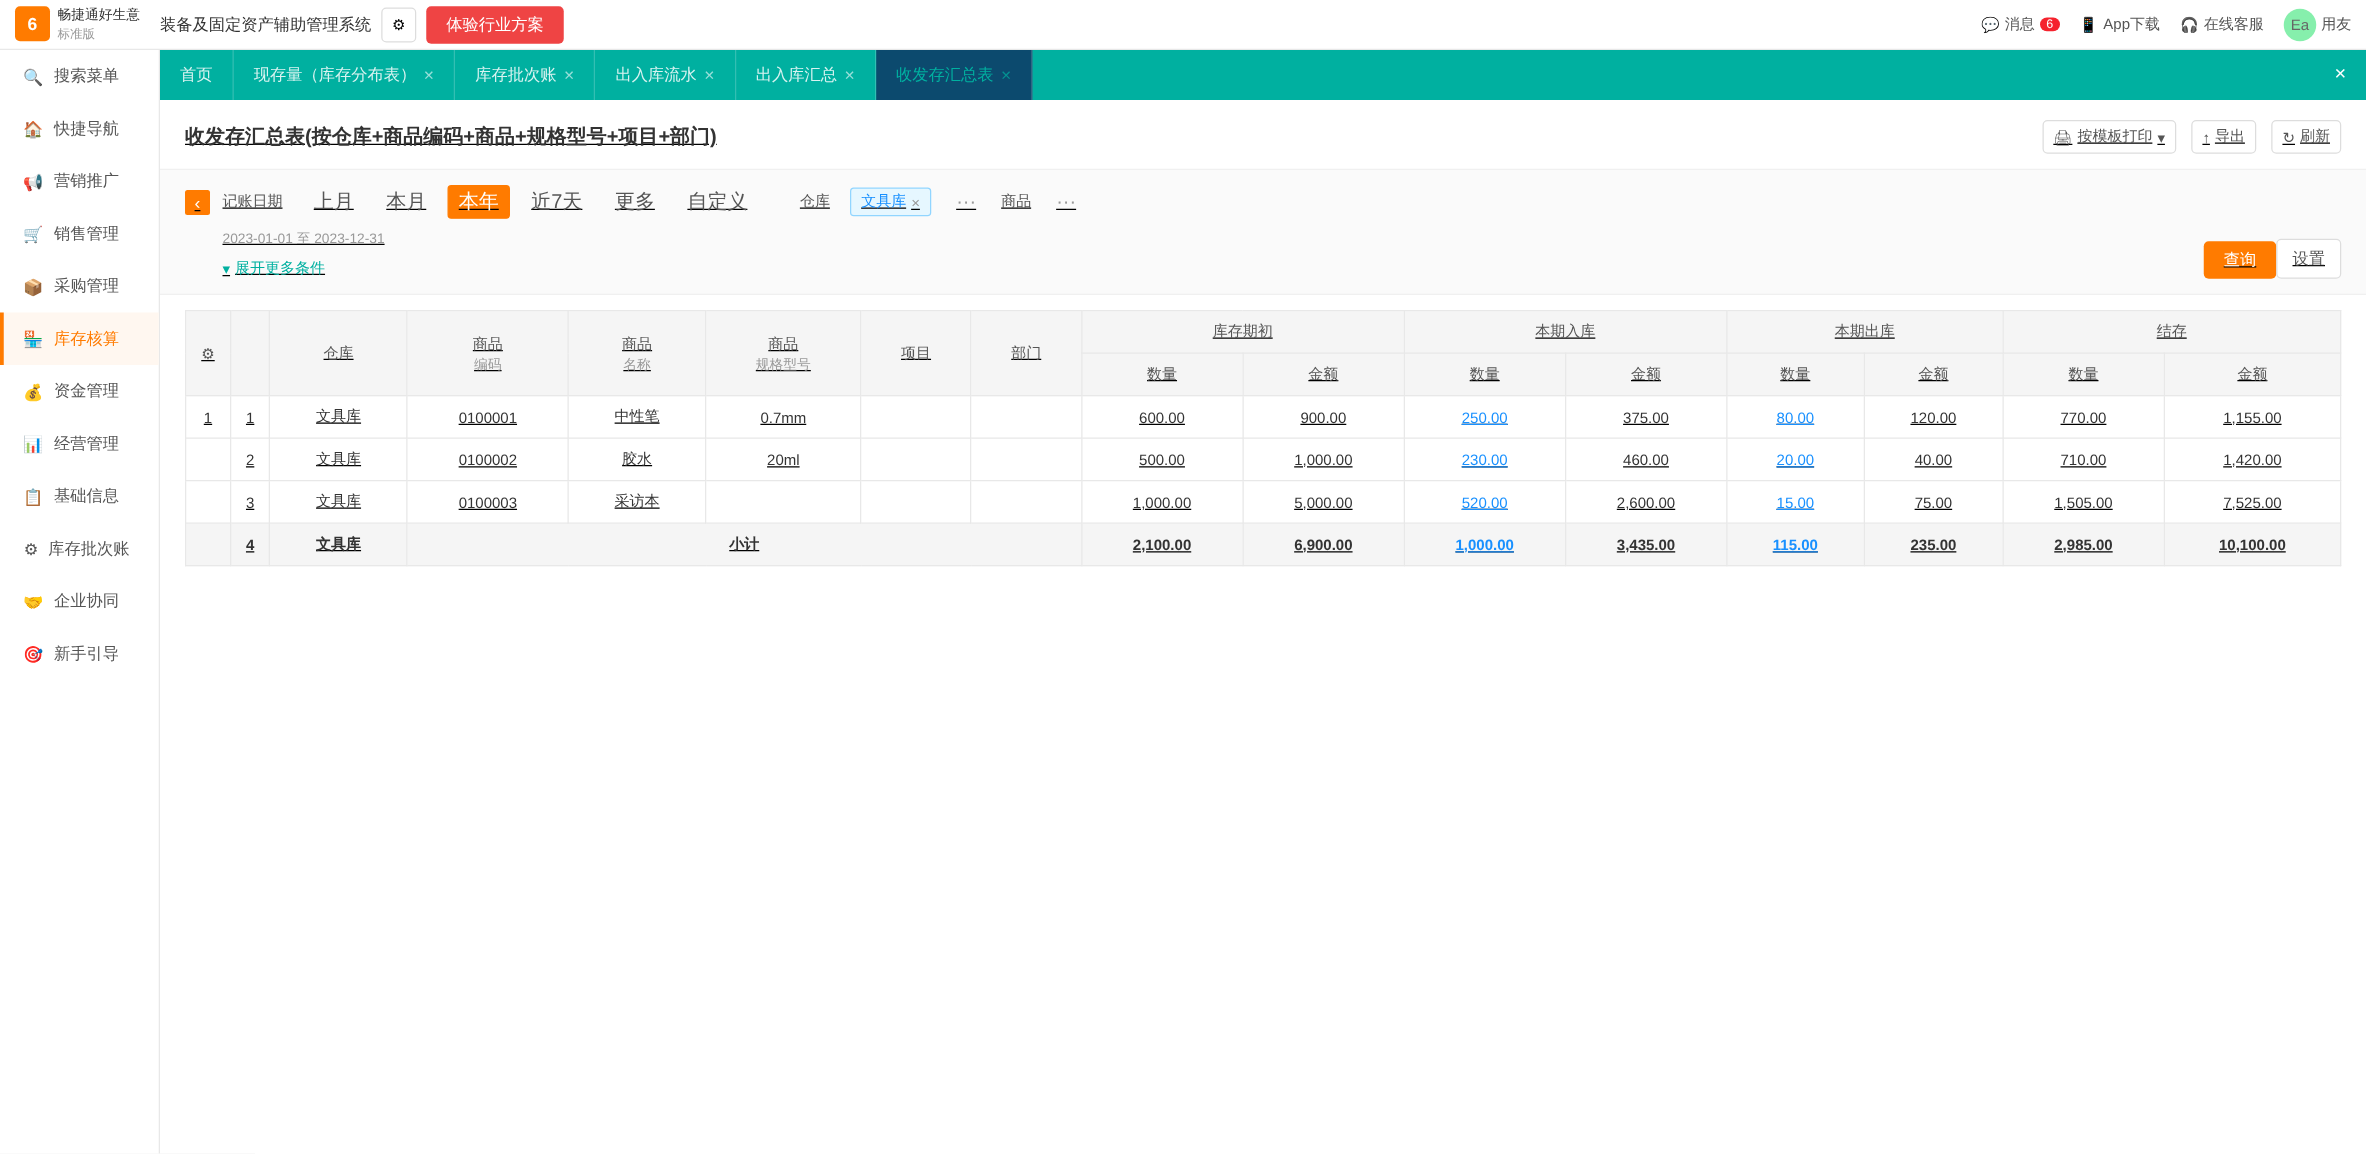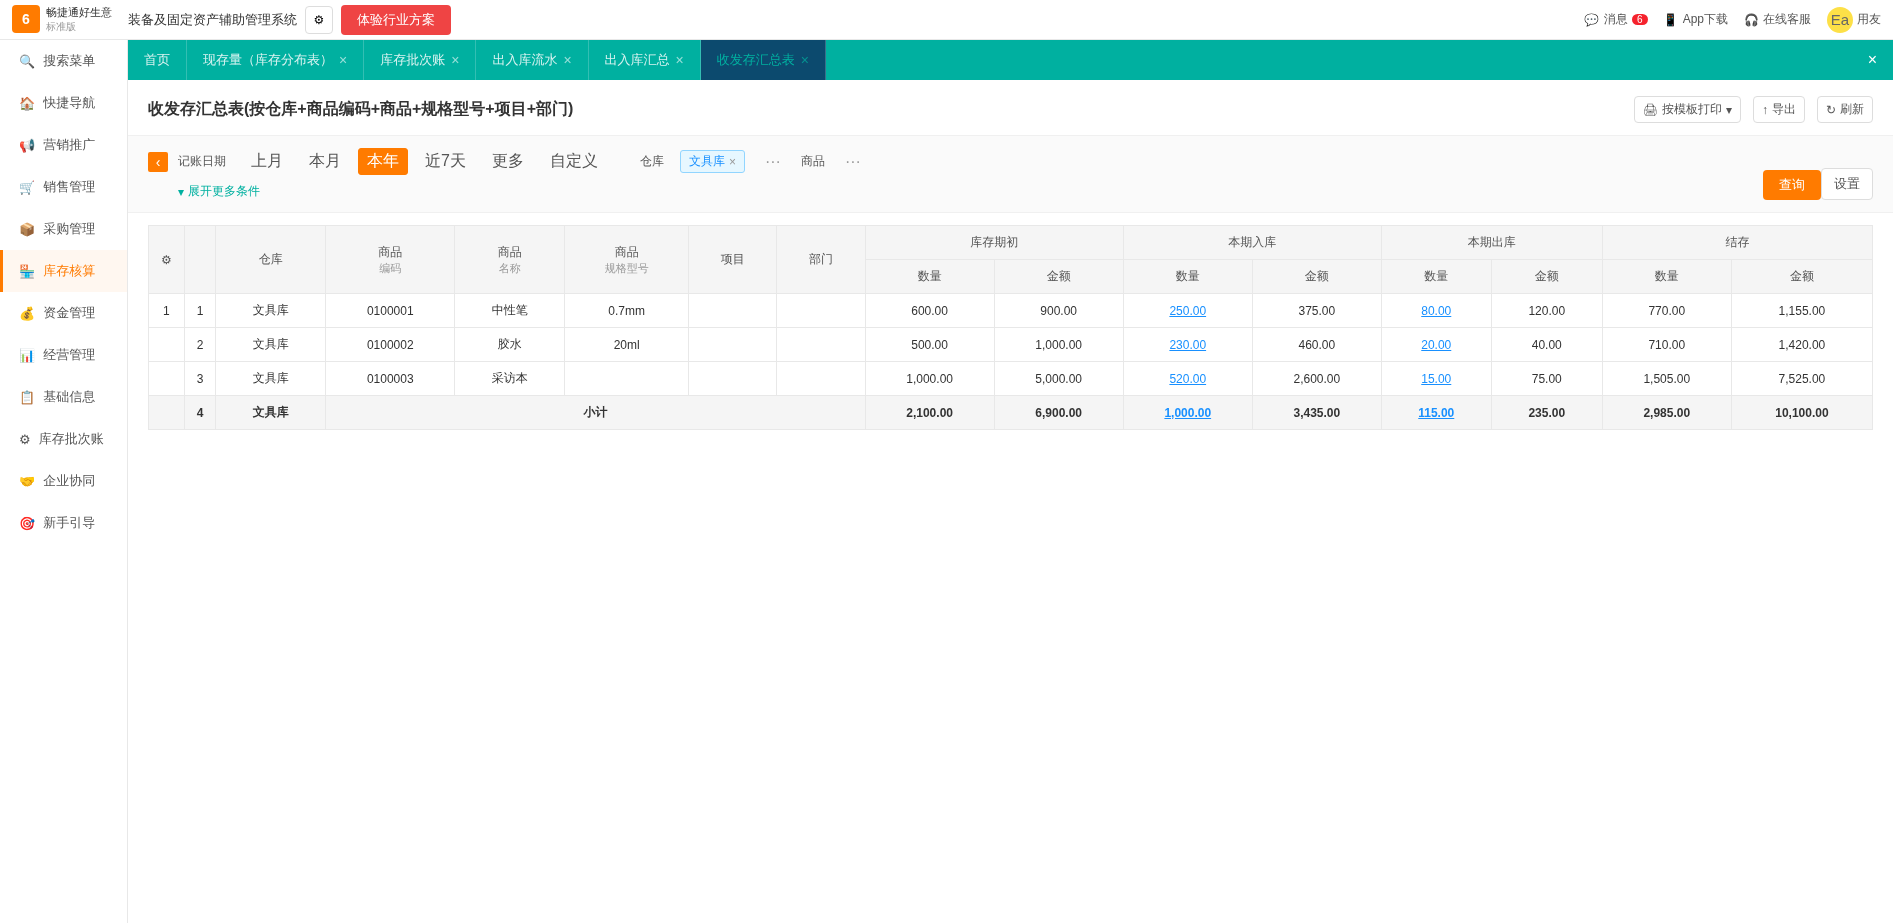"Ea" .user-avatar { background: #fde047 -> #86efac; font-size: 15px -> 12px }
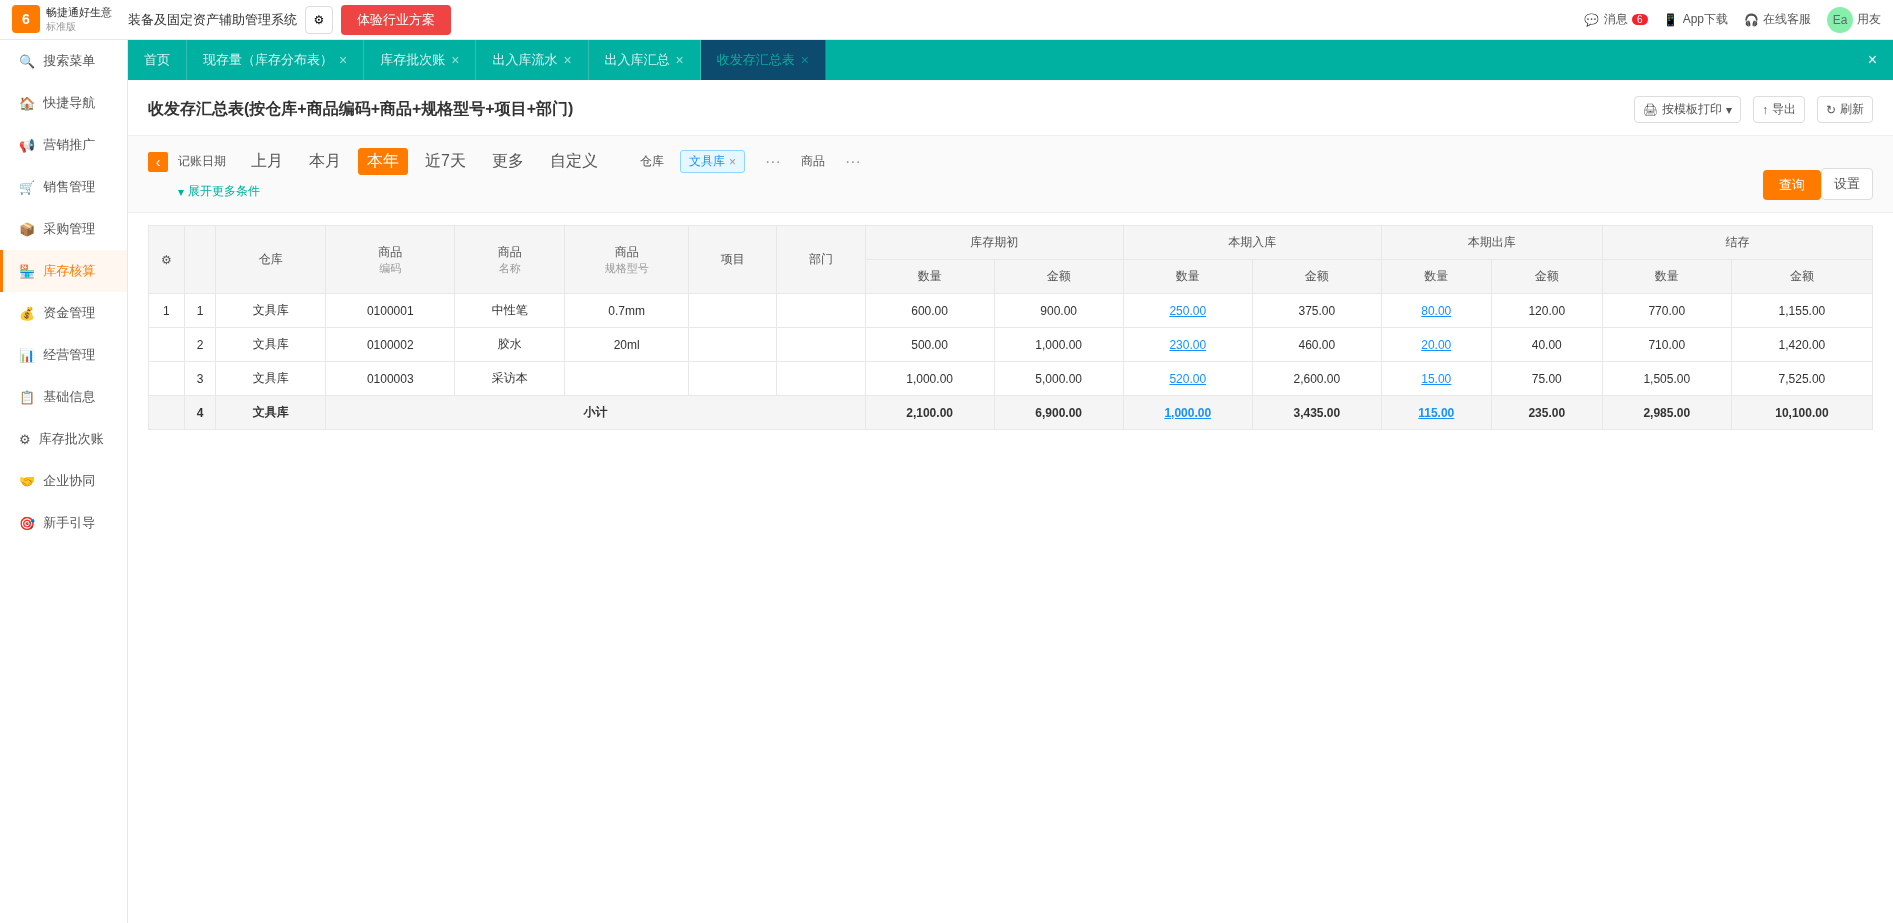"收发存汇总表(按仓库+商品编码+商品+规格型号+项目+部门)" .page-content { text-decoration: none -> underline }
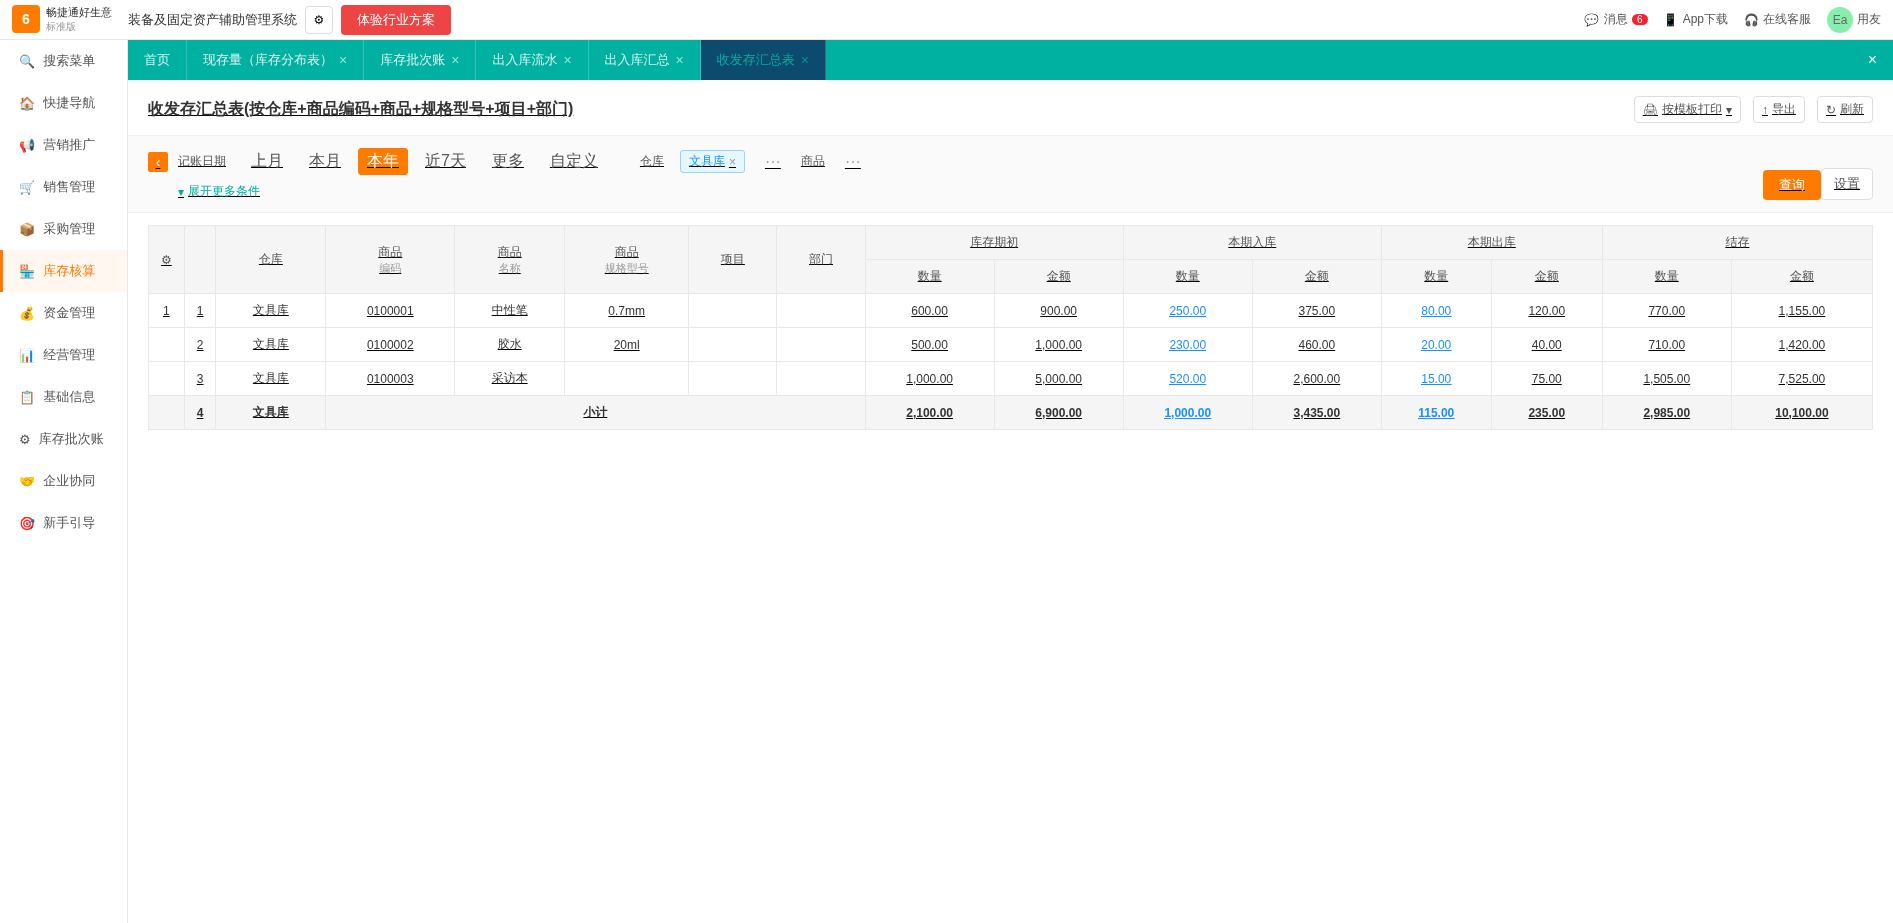"2023-01-01 至 2023-12-31" div.date-range { html: none -> <div>2023-01-01 至 2023-12-31</div> }
